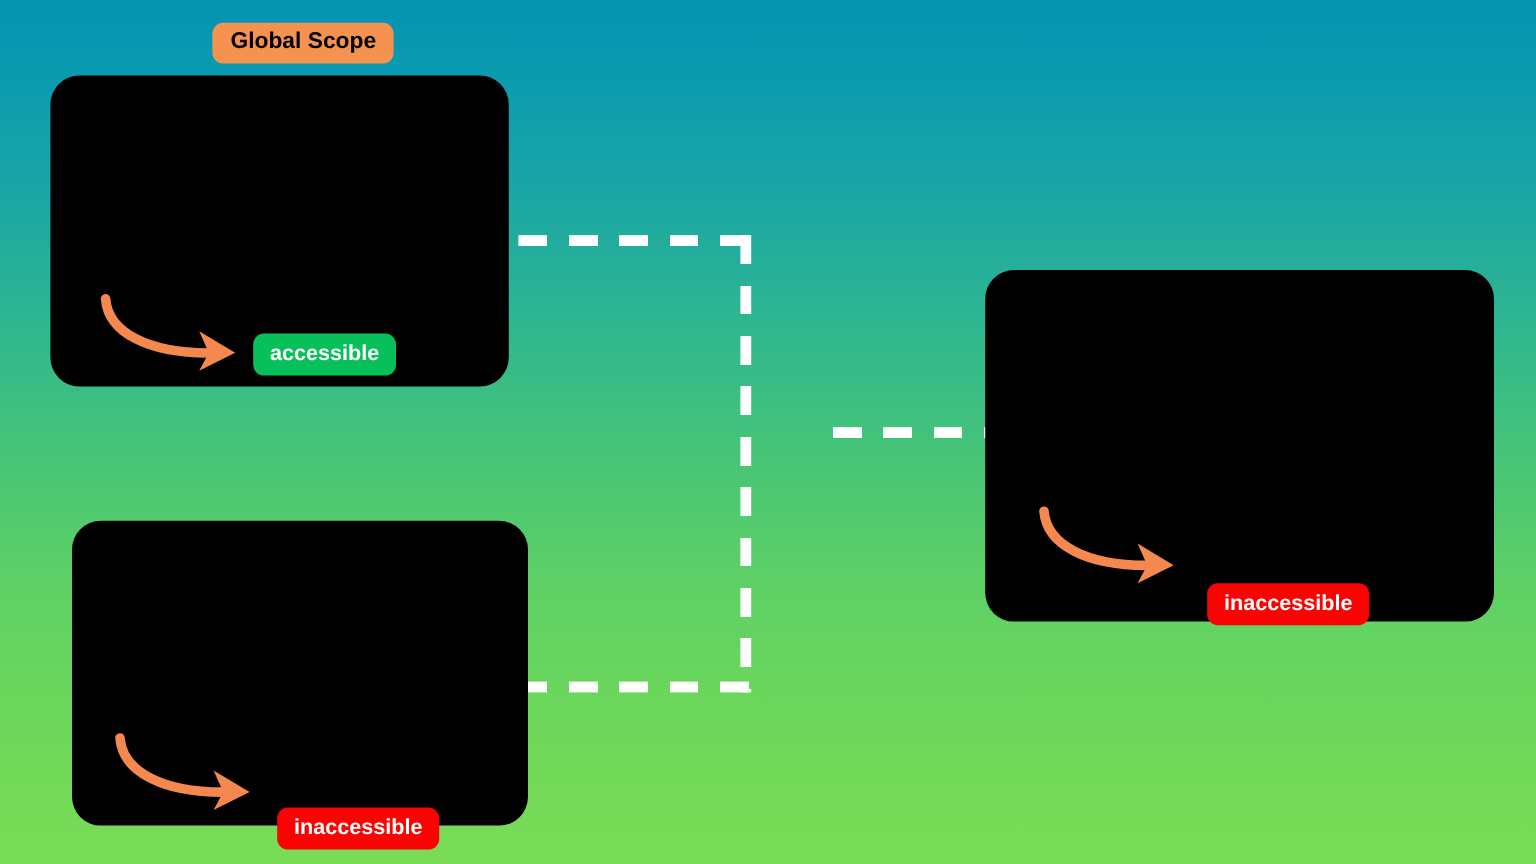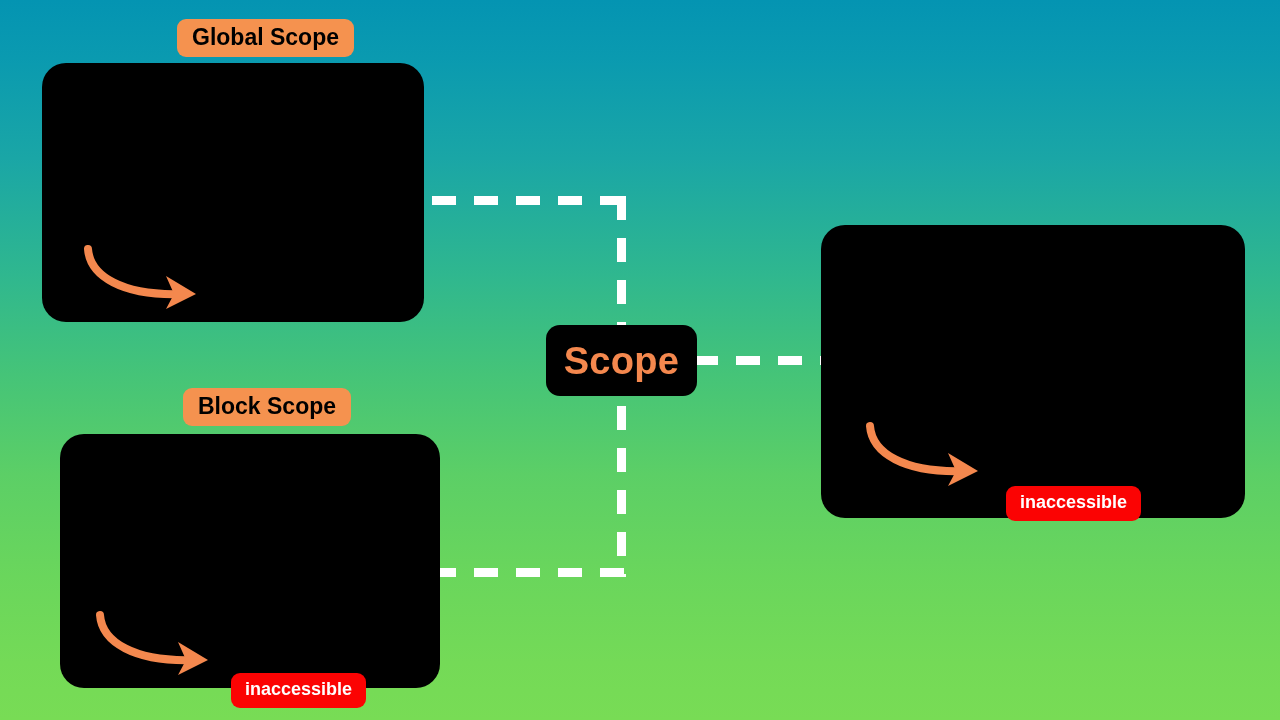"Global Scope" .badge { font-size: 23px -> 19px }
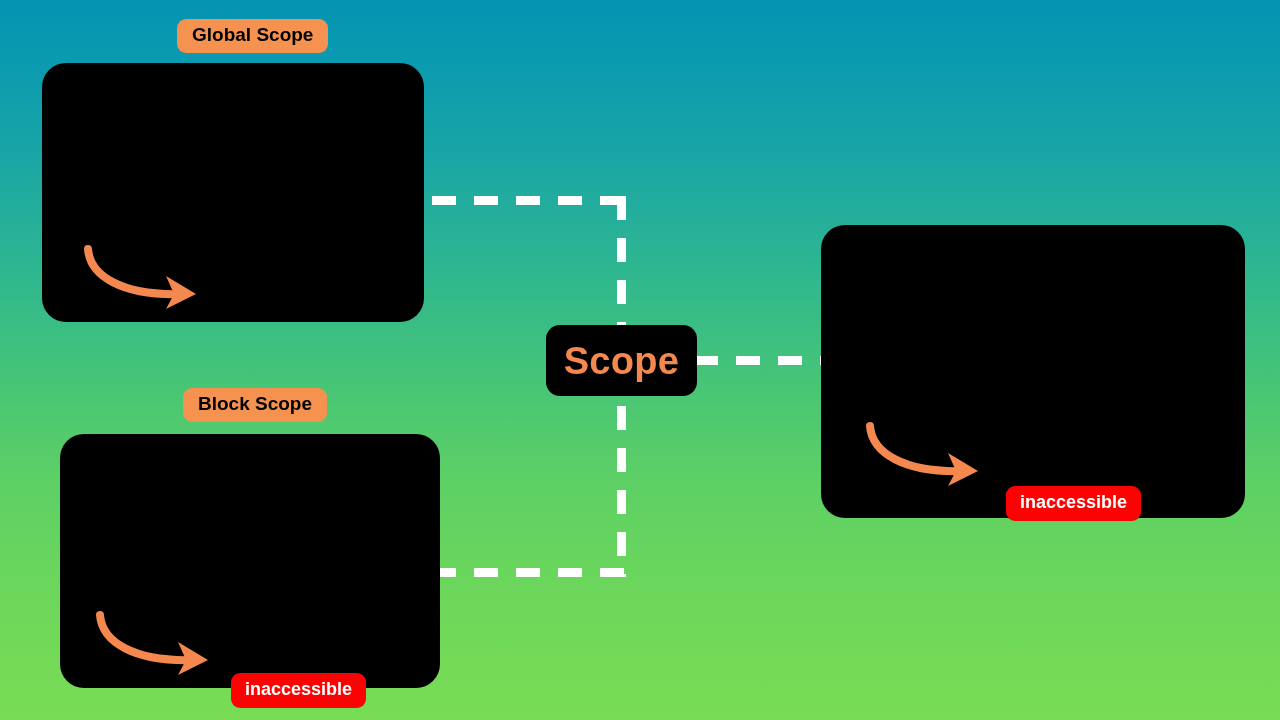"accessible" div.pill { html: none -> <div>accessible</div> }
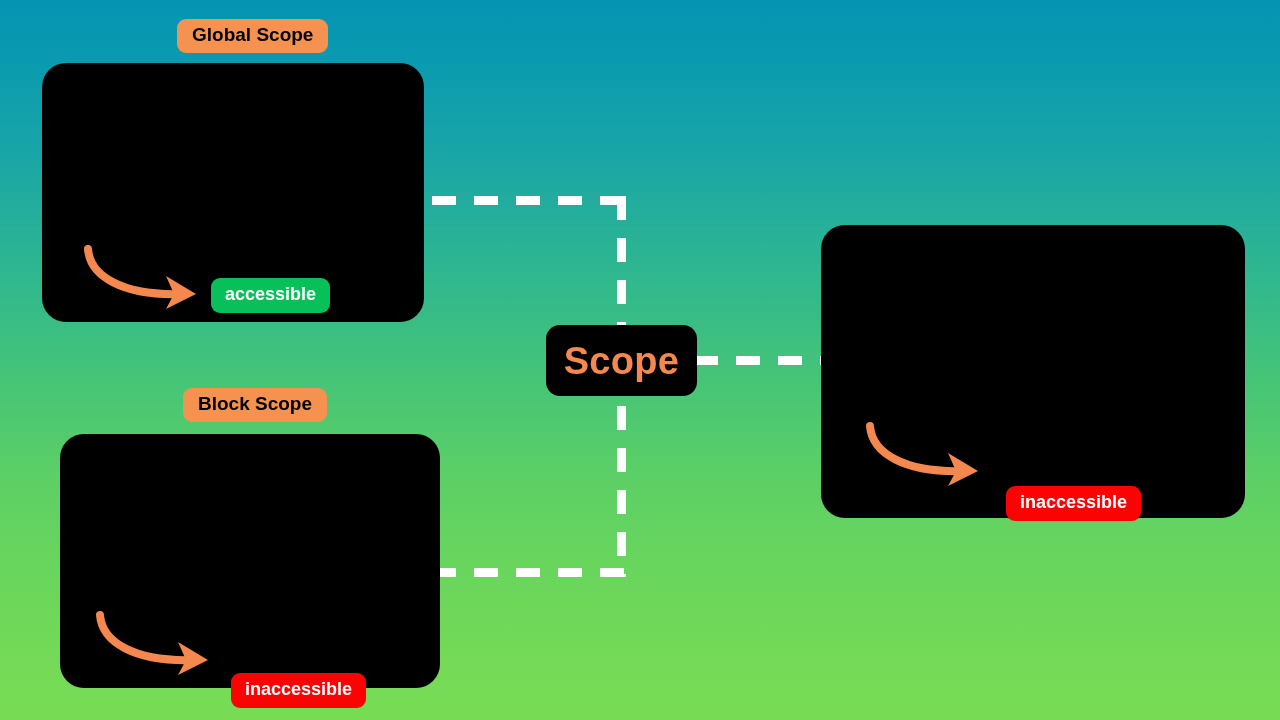"Scope" div { html: <div> <span>Scope</span> </div> -> none }
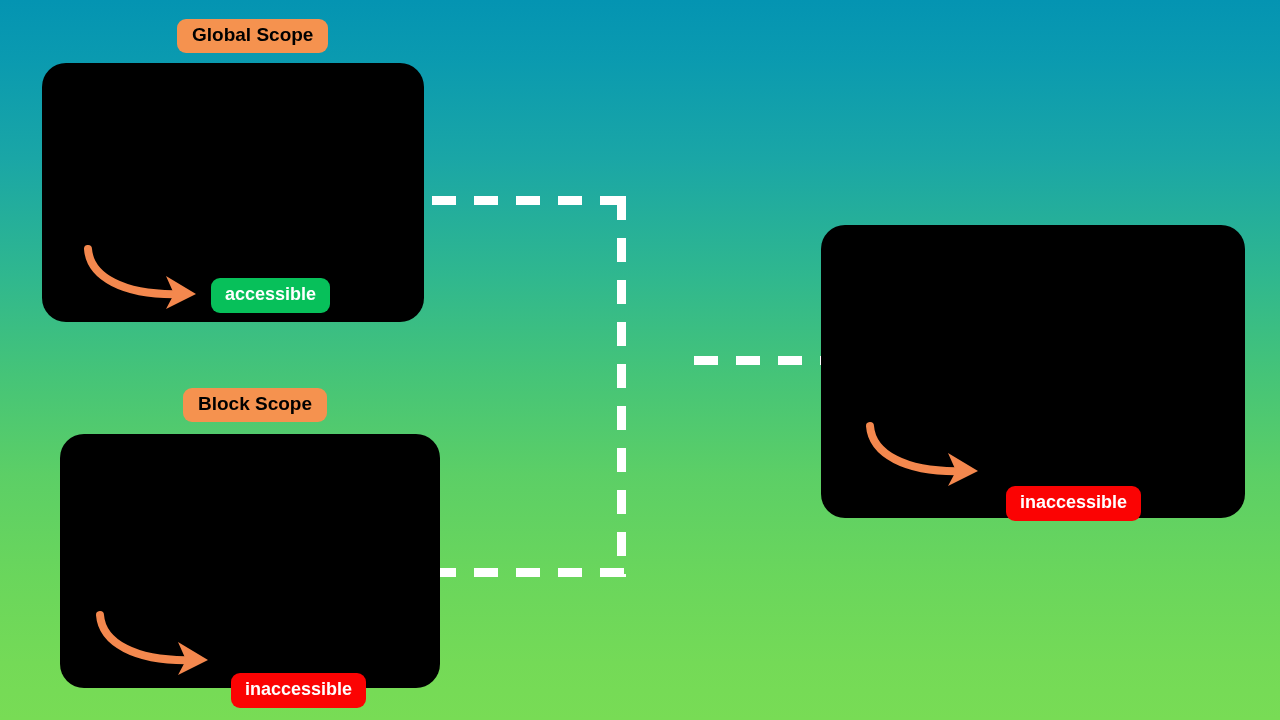"Block Scope" div.badge { html: <div>Block Scope</div> -> none }
